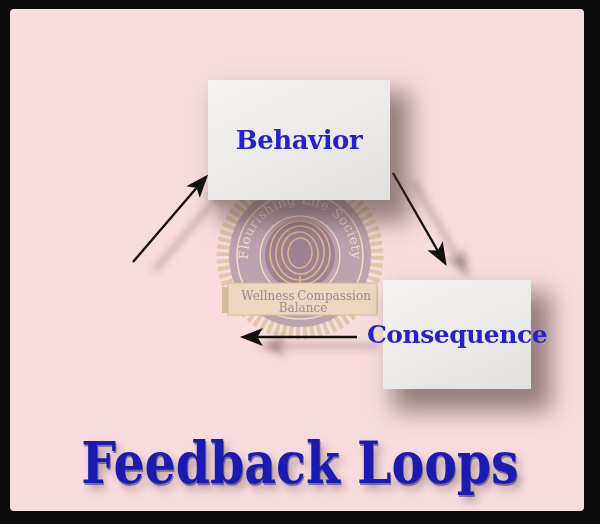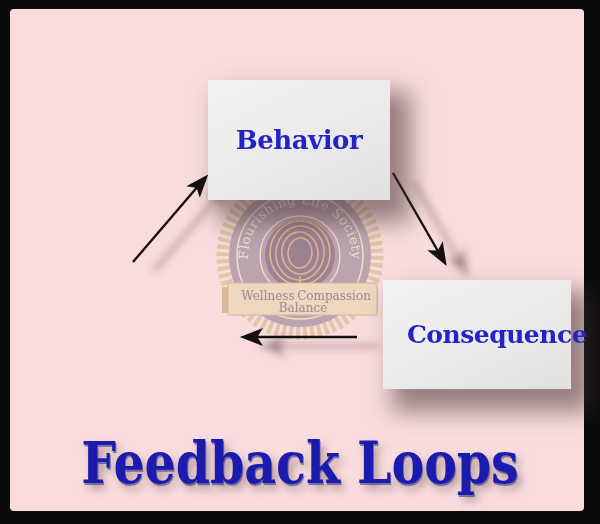"Consequence" .node-consequence { padding-left: 40px -> none }
